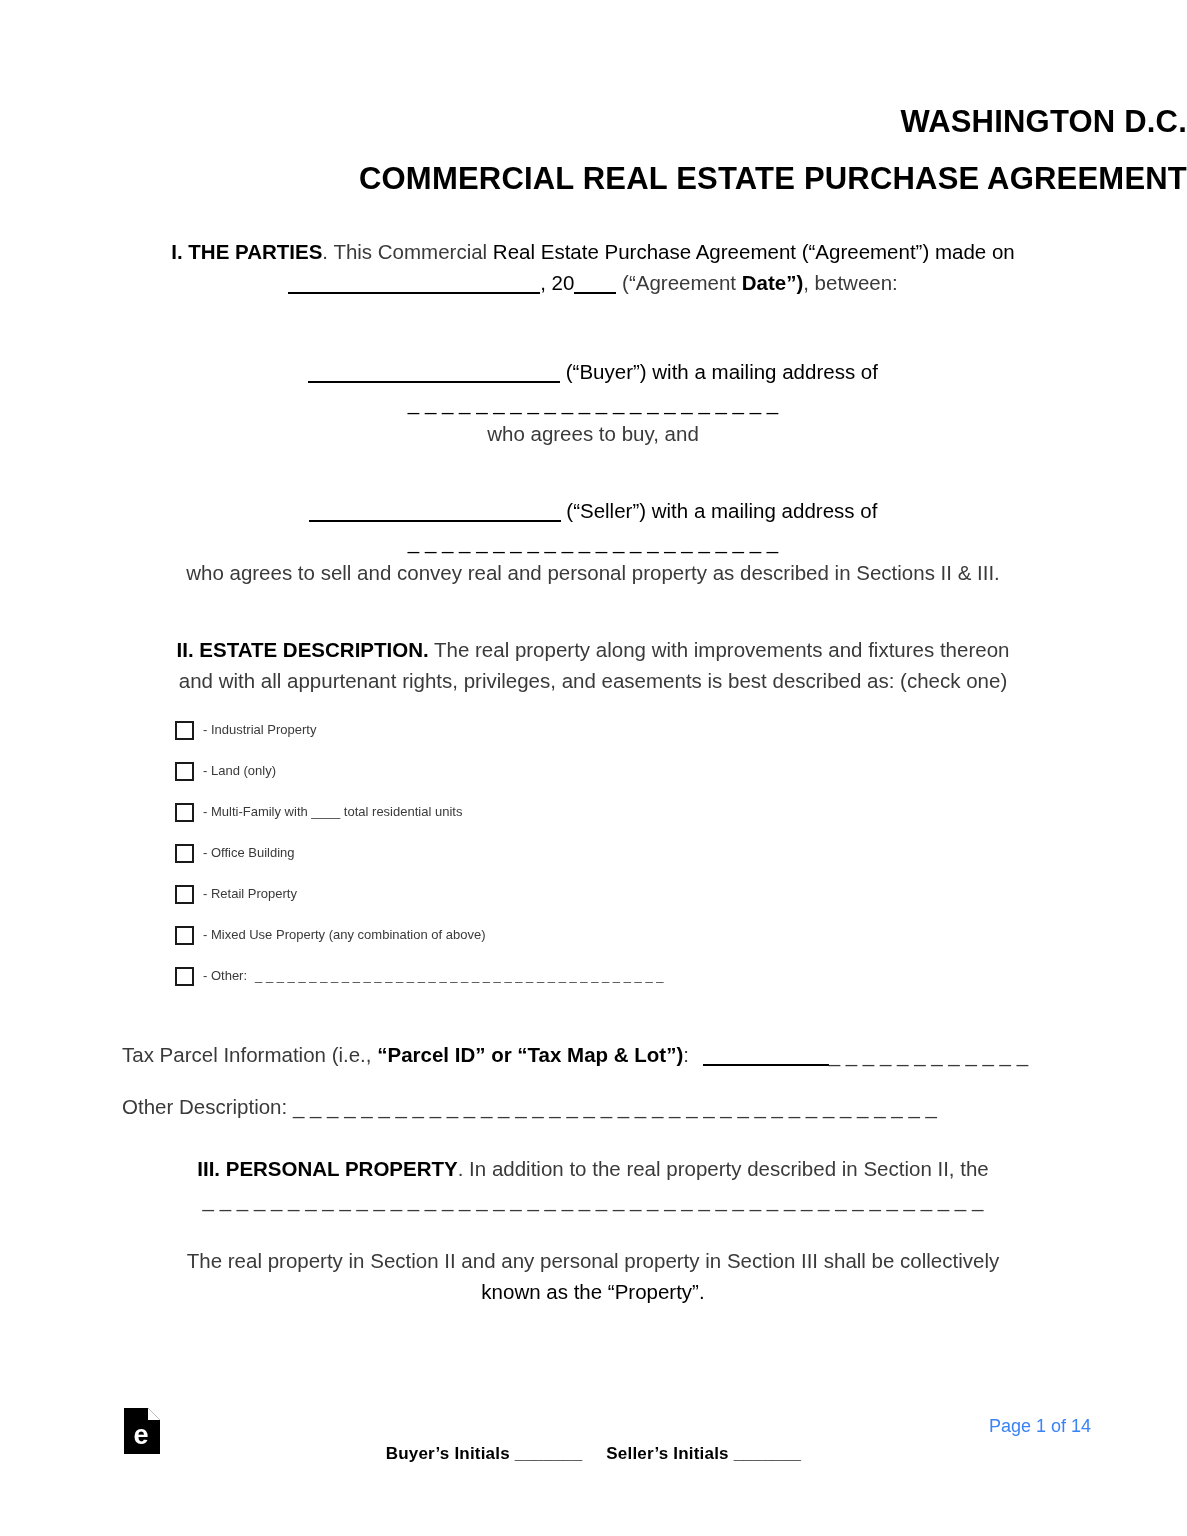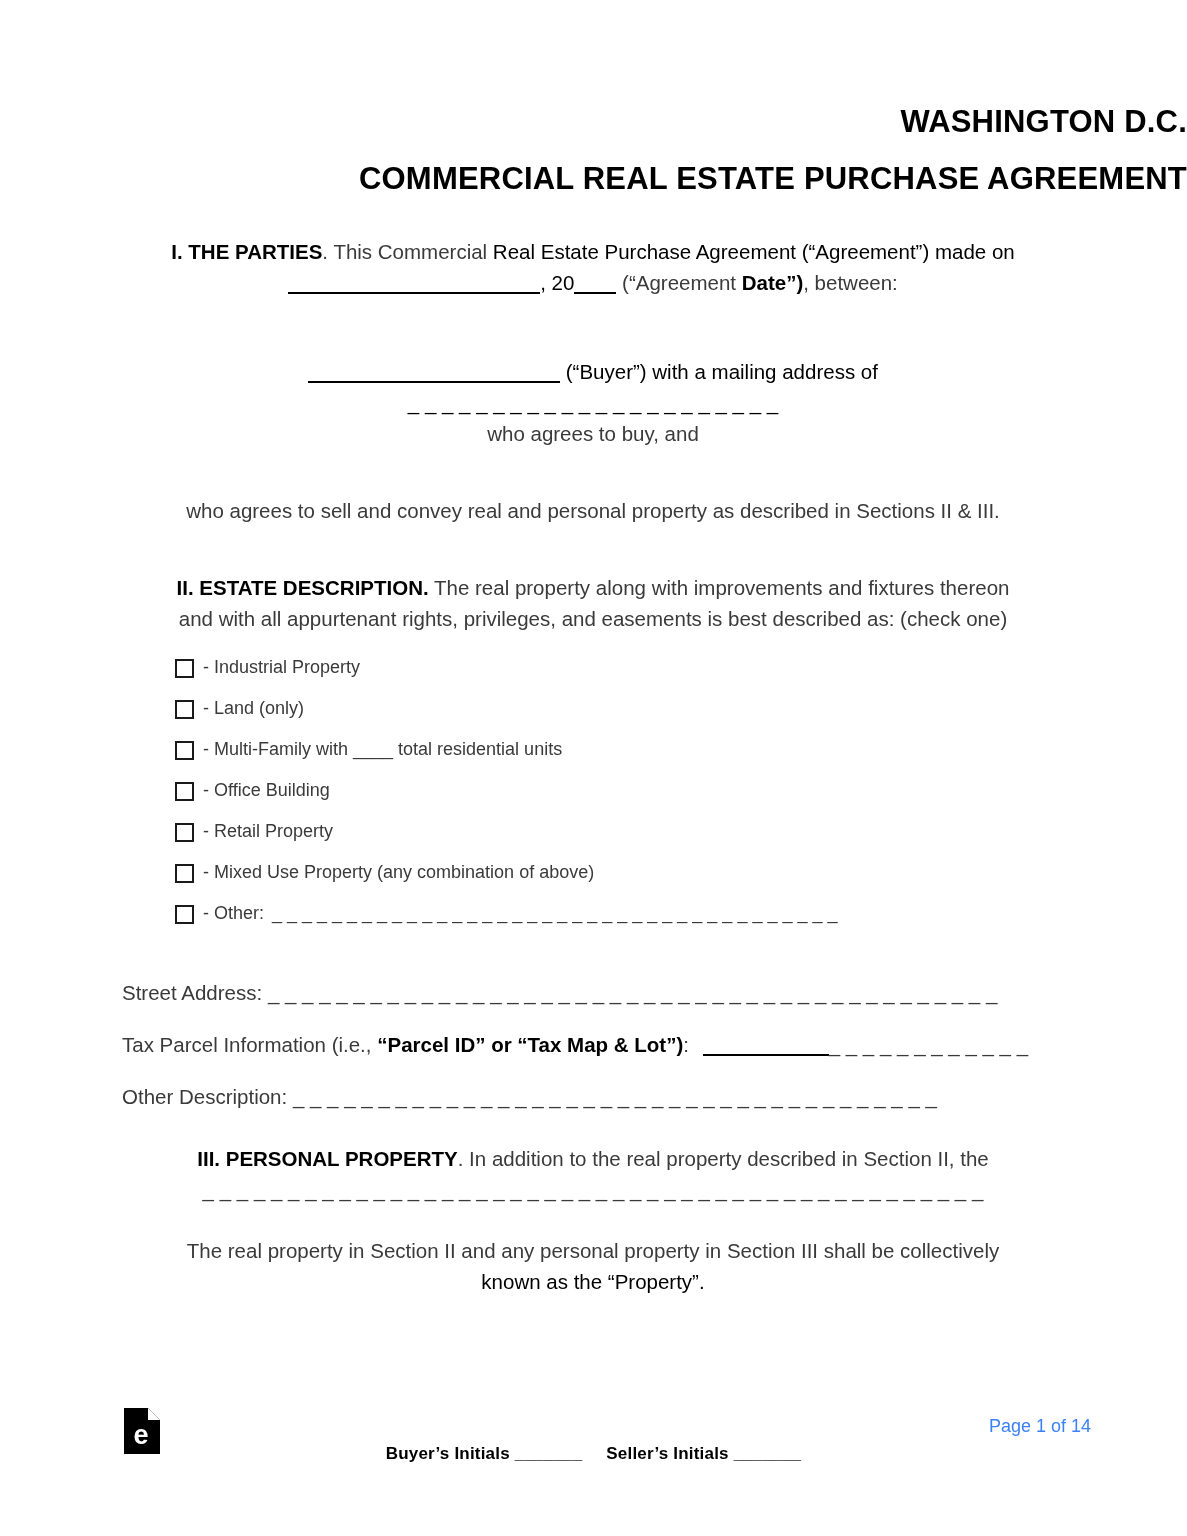"(“Seller”) with a mailing address" div.para { html: none -> <div> <span></span><span> (“Seller”) with a mailing address of </span><span>_ _ _ _ _ _ _ _ _ _ _ _ _ _ _ _ _ _ _ _ _ _</span> </div> }
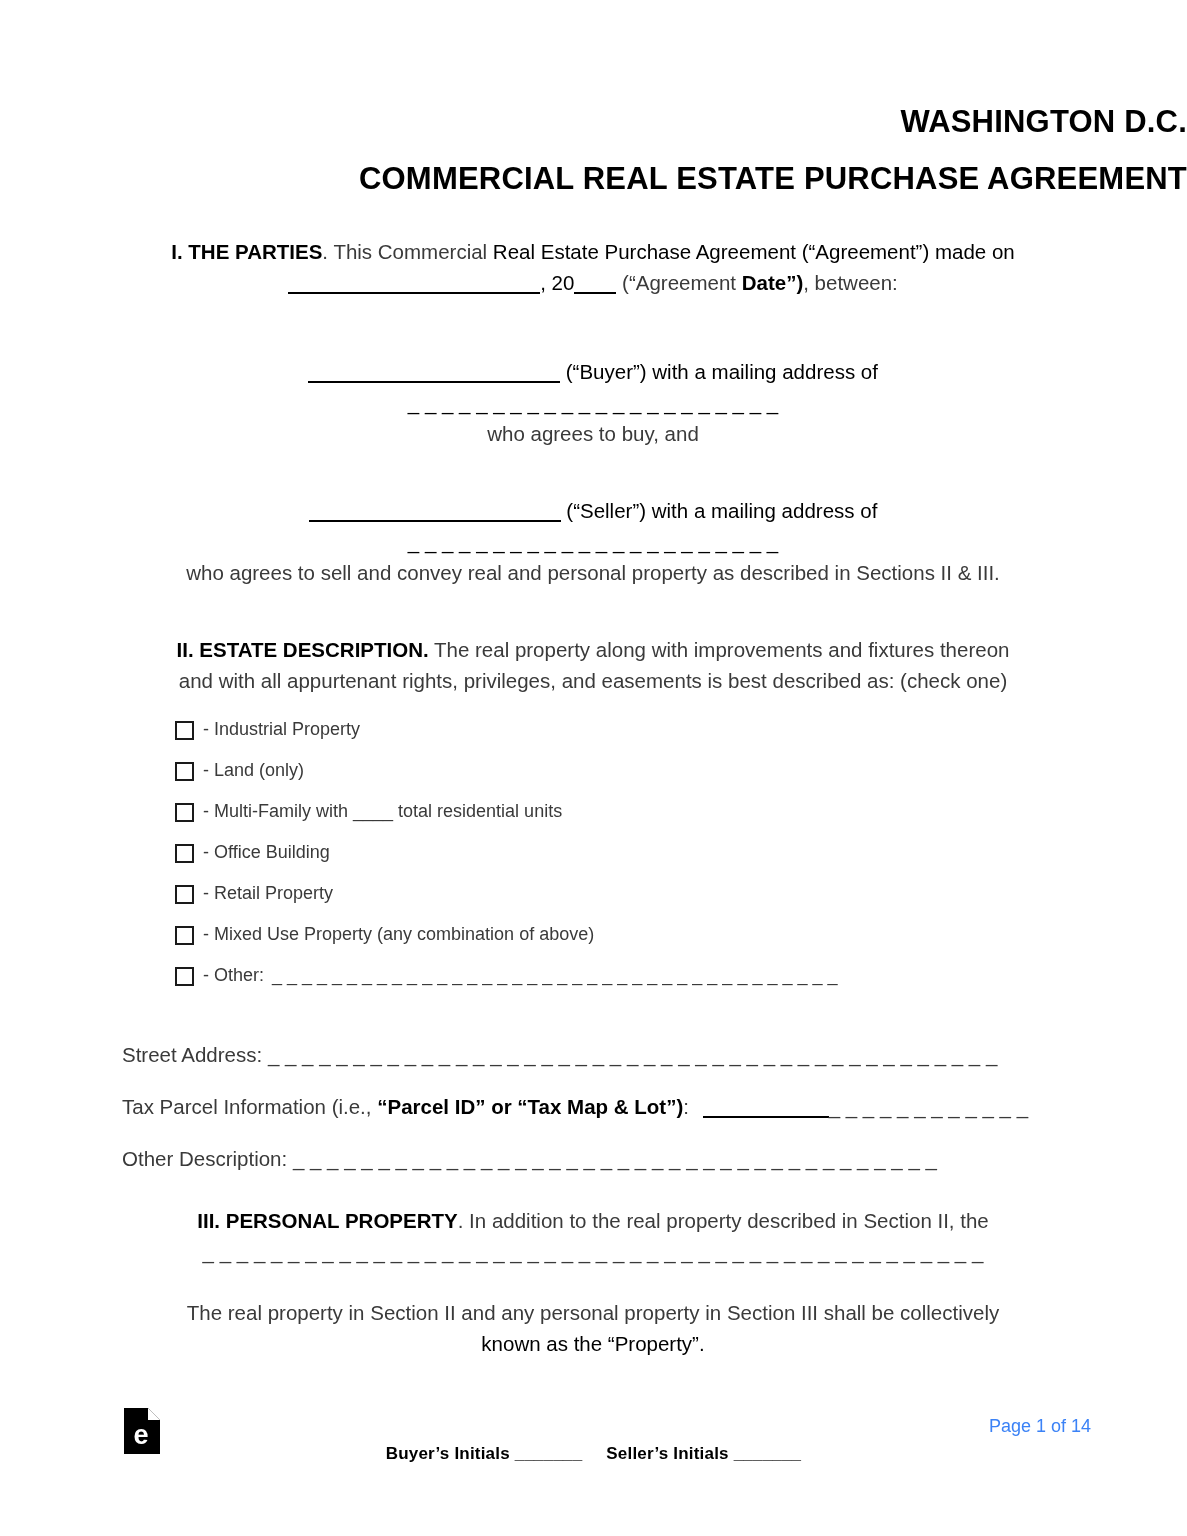"- Industrial Property" .check-row { font-size: 18px -> 13px }
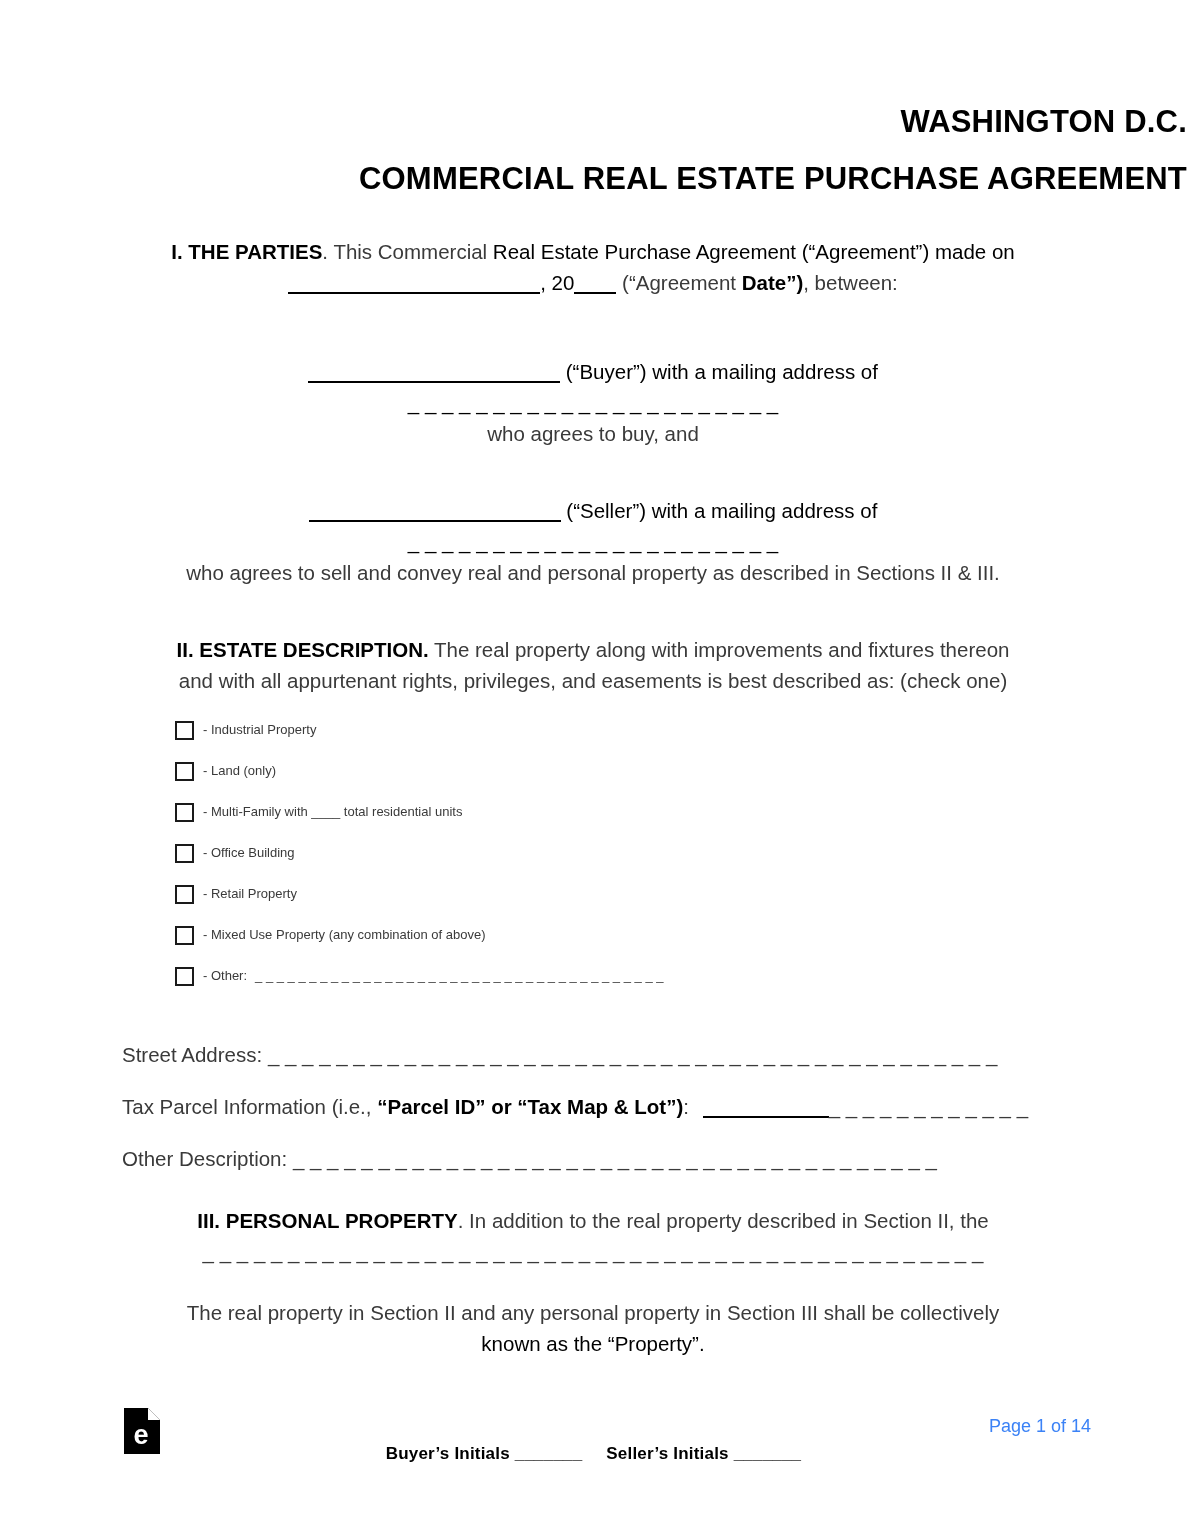"Street Address: _ _ _" div.field-row { html: <div> <span>Street Address:</span> <span>_ _ _ _ _ _ _ _ _ _ _ _ _ _ _ _ _ _ _ _ _ _ _ _ _ _ _ _ _ _ _ _ _ _ _ _ _ _ _ _ _ _ _</span> </div> -> none }
